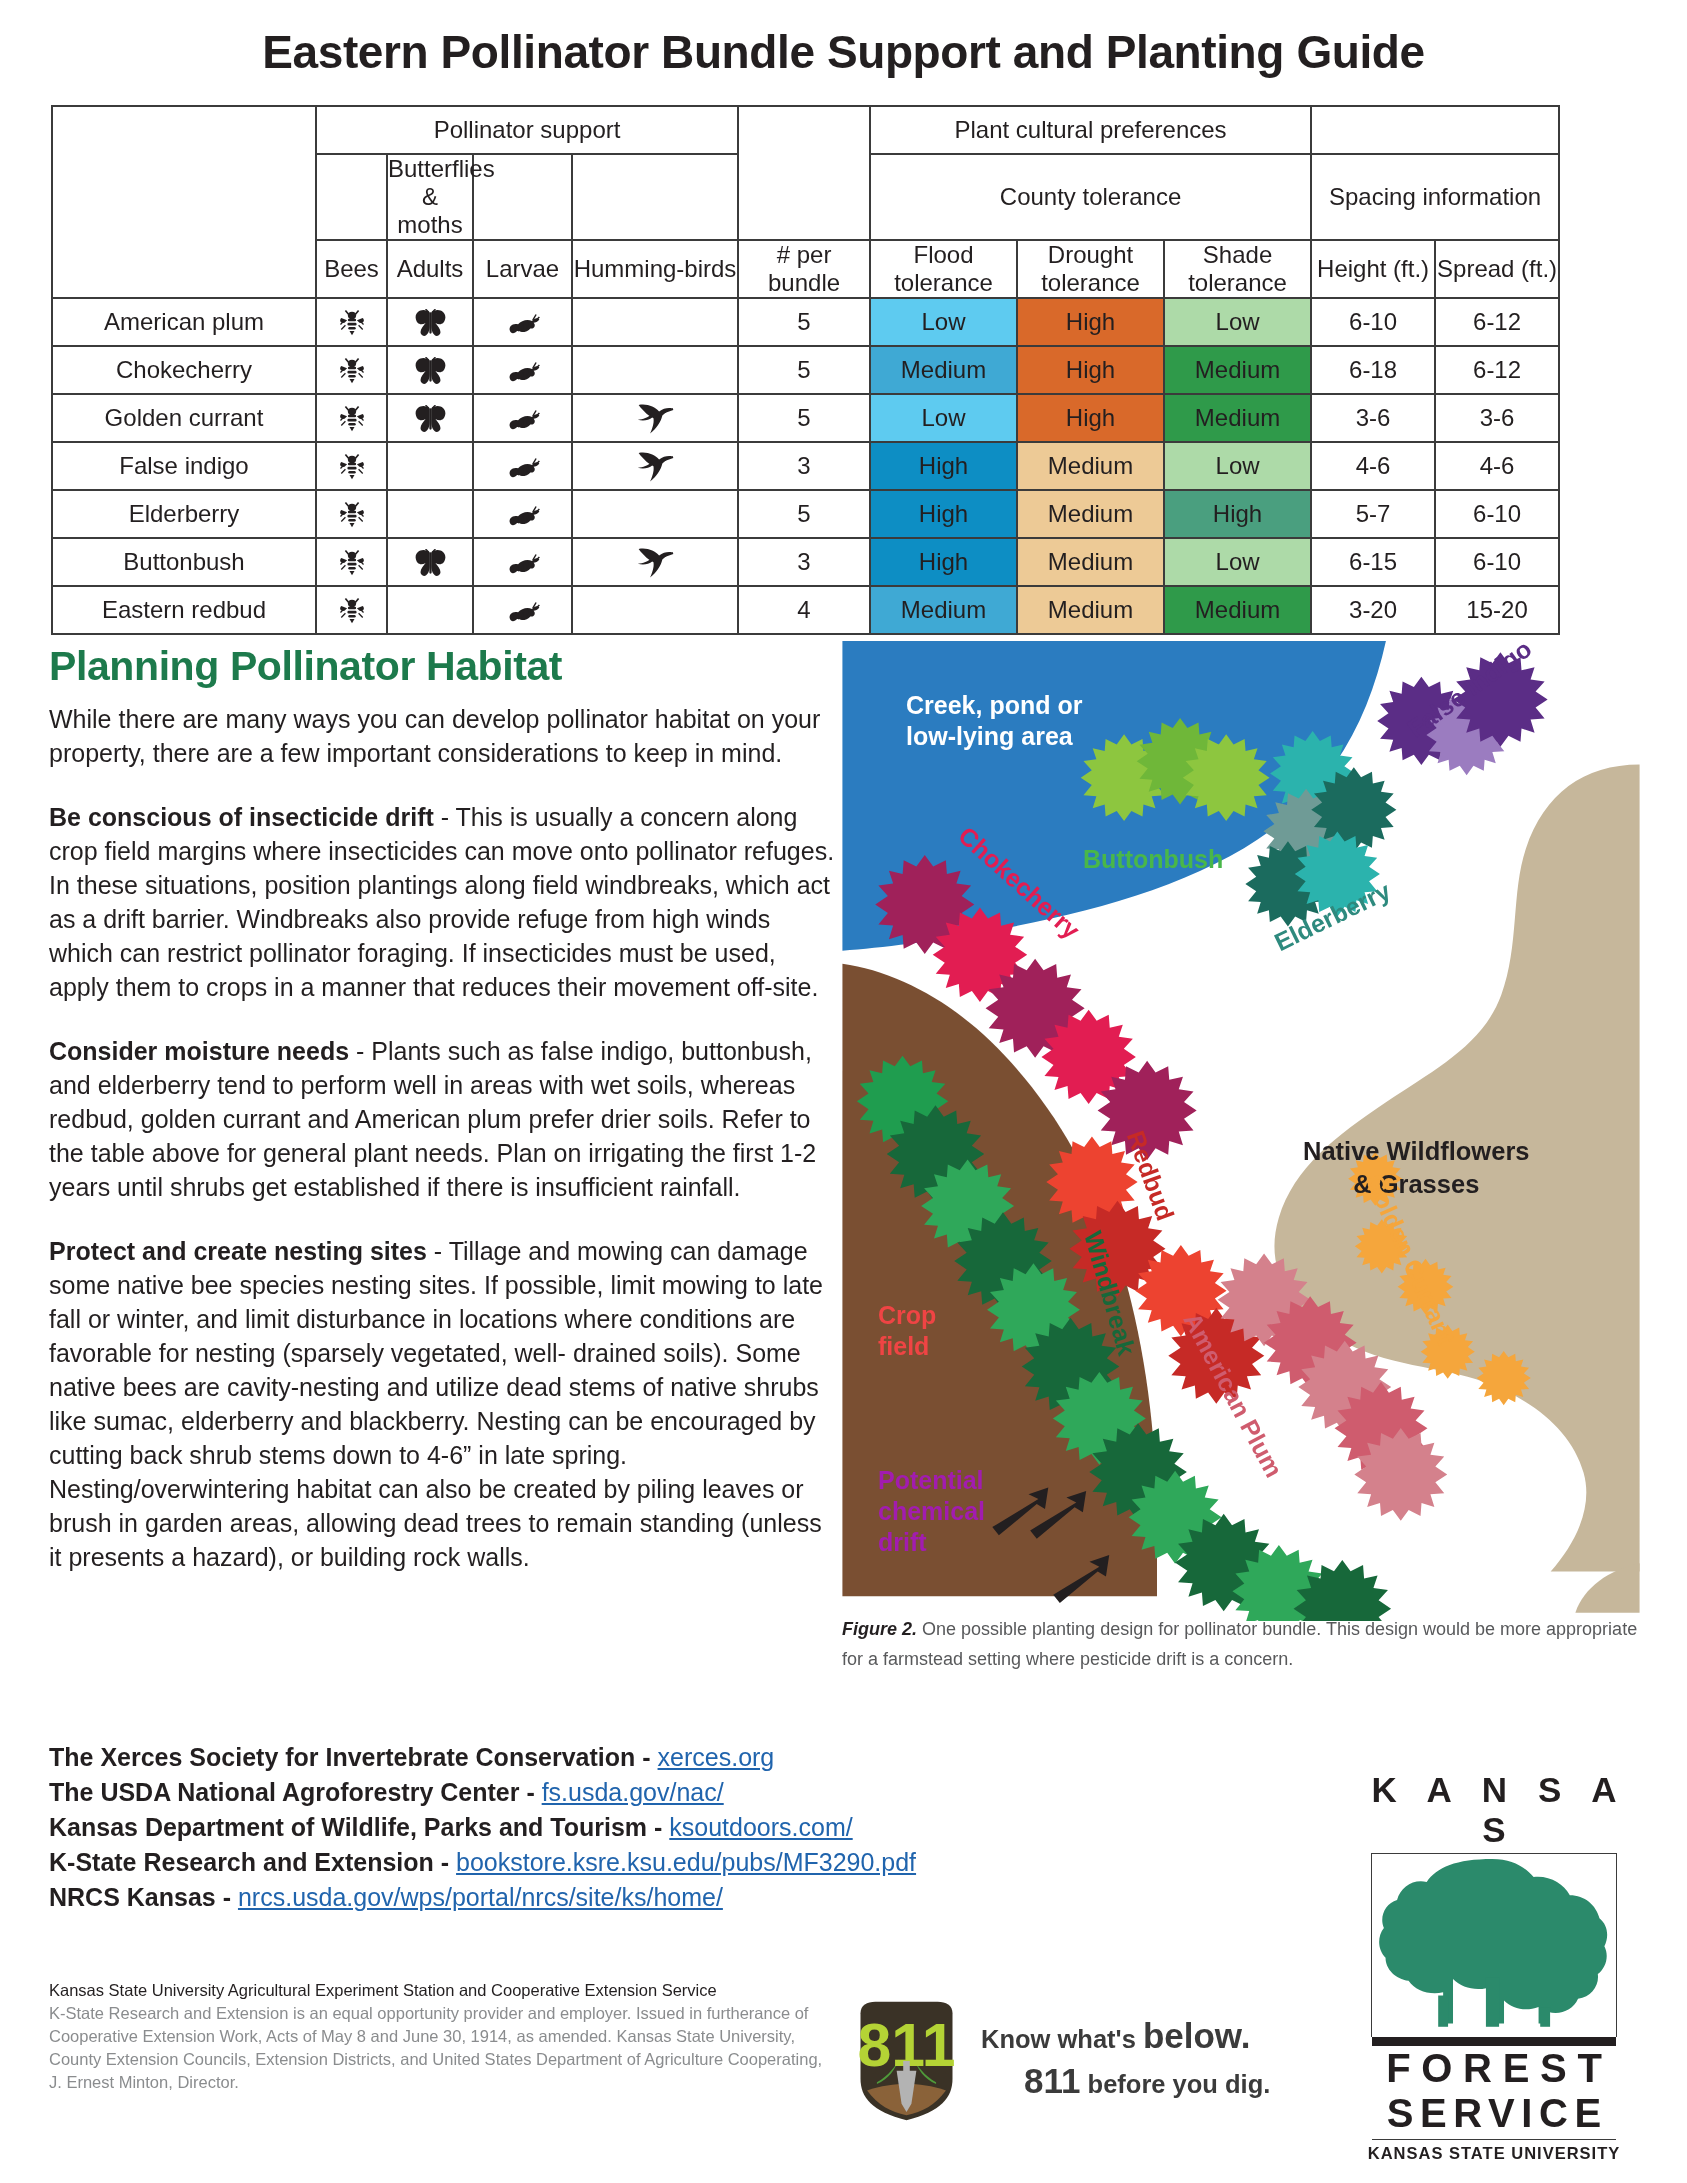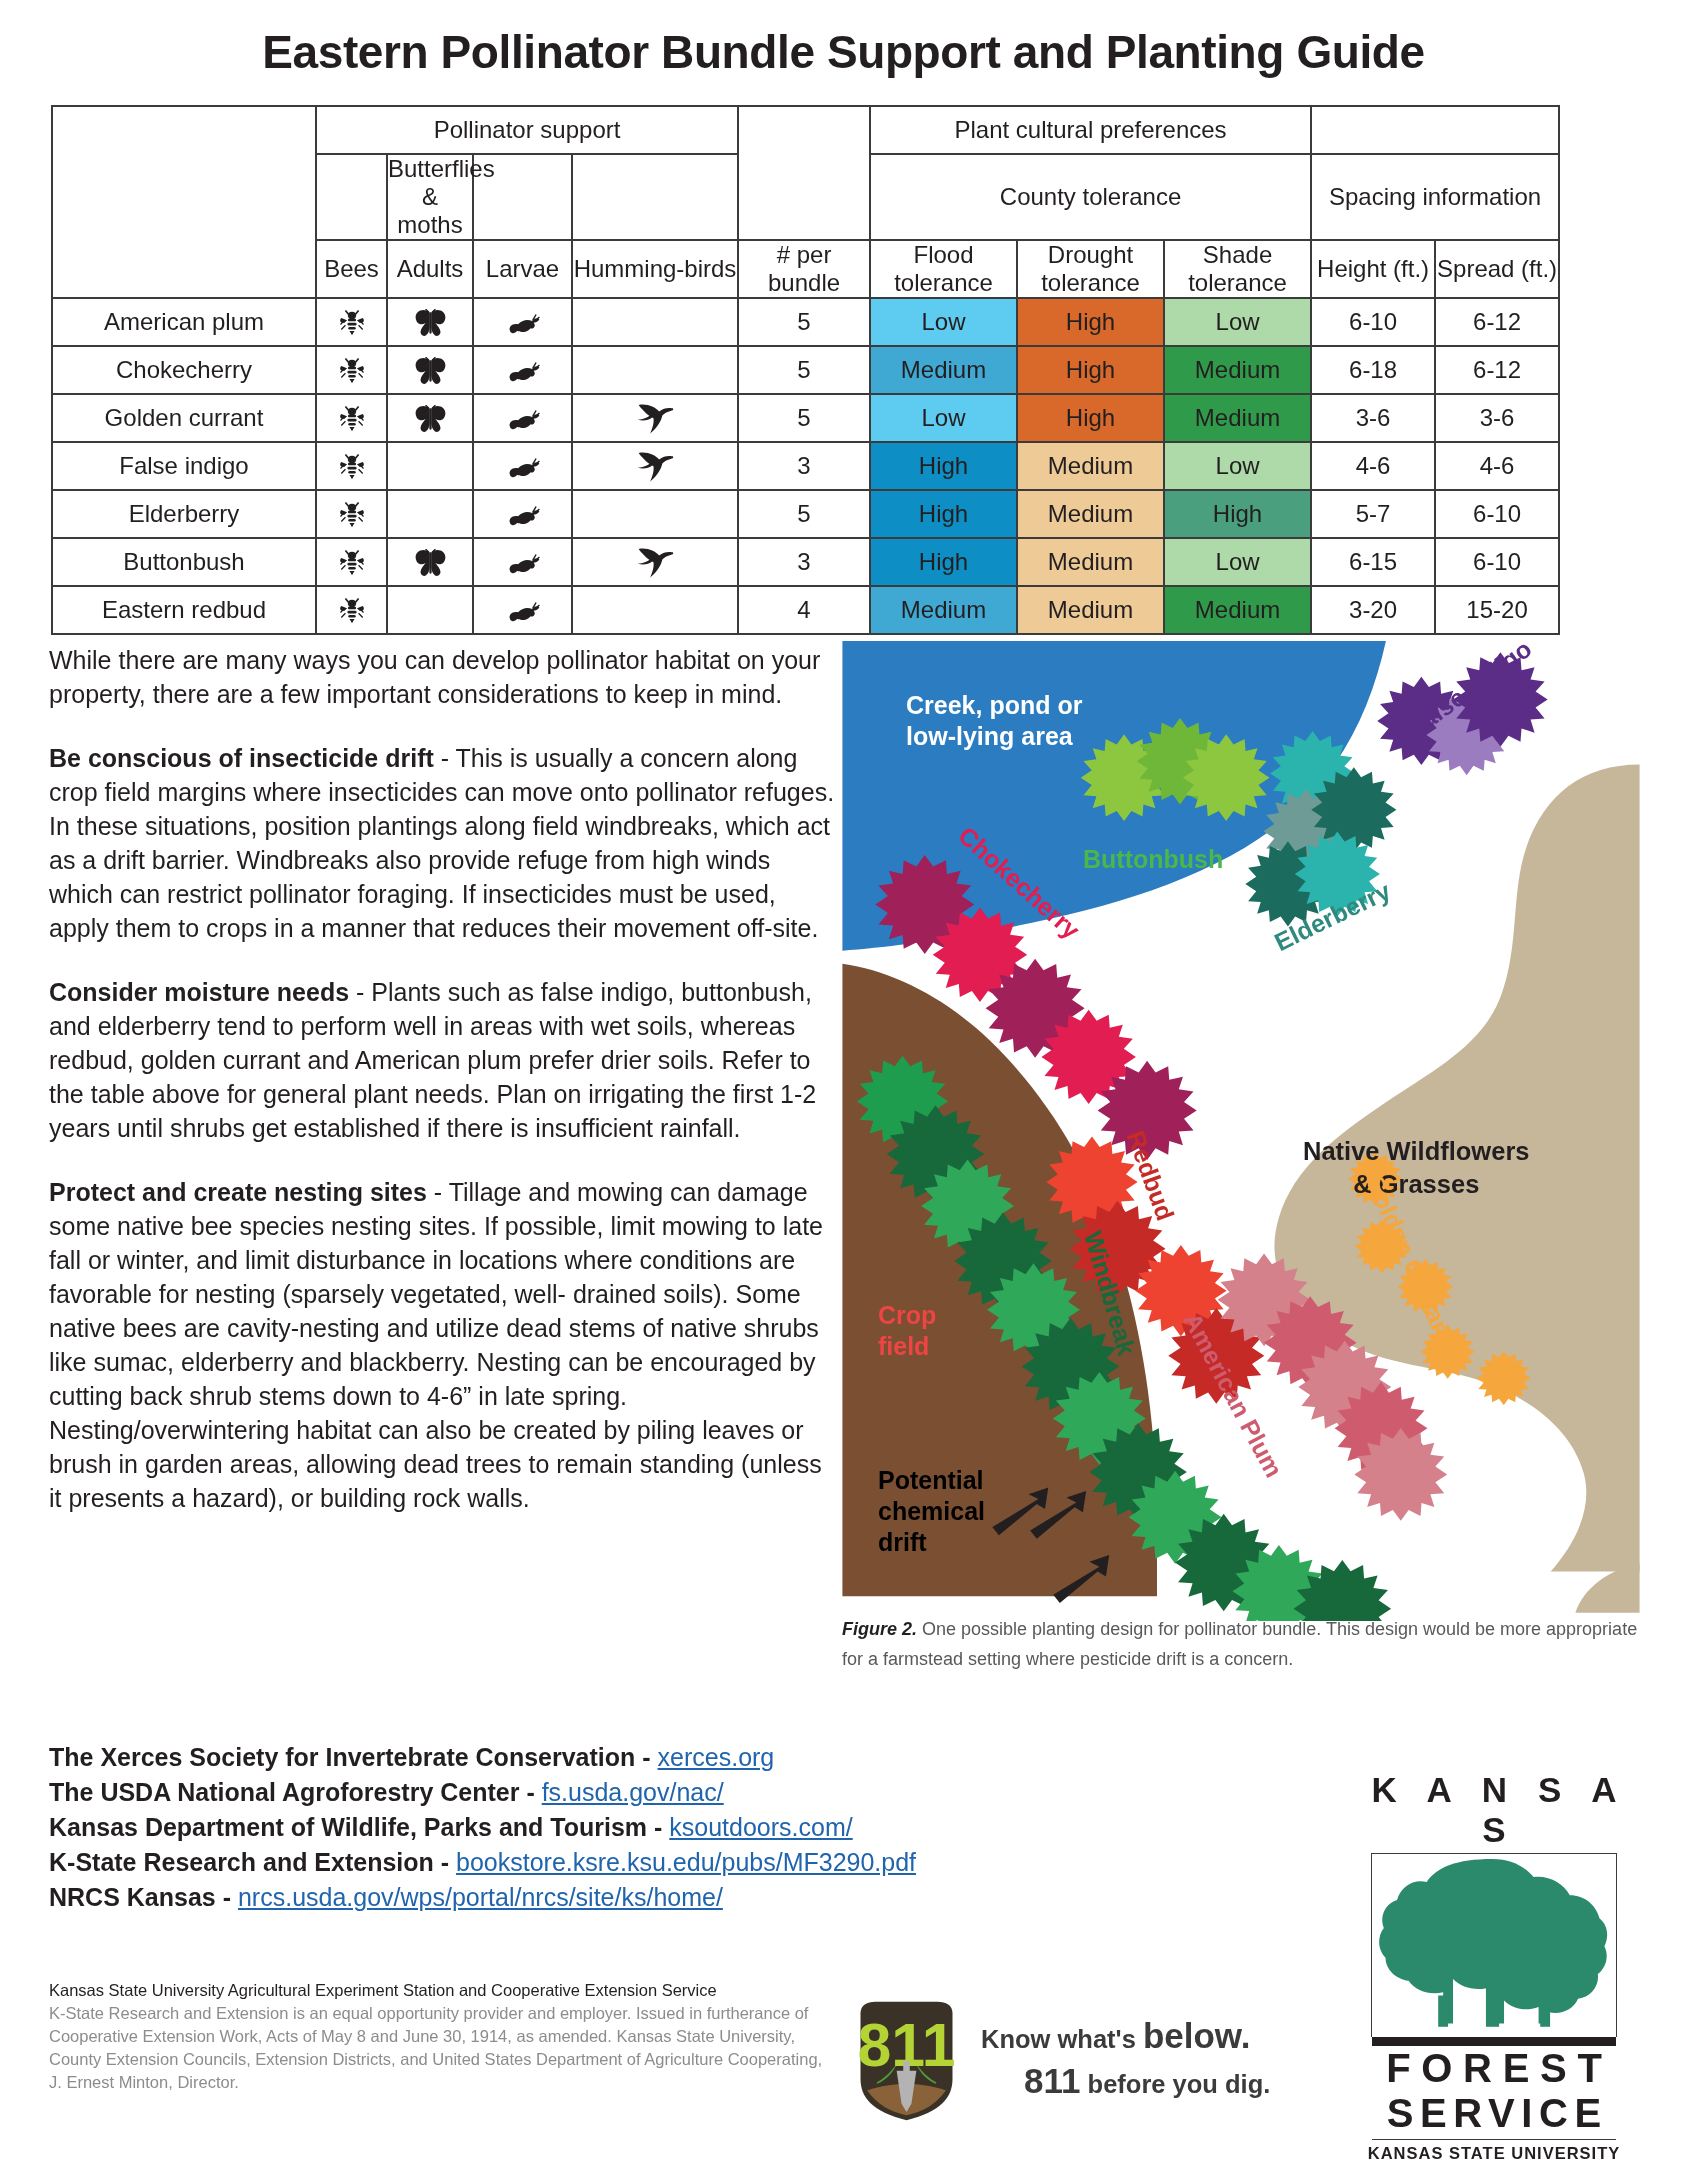"Planning Pollinator Habitat" div.sec-head { html: none -> <div>Planning Pollinator Habitat</div> }
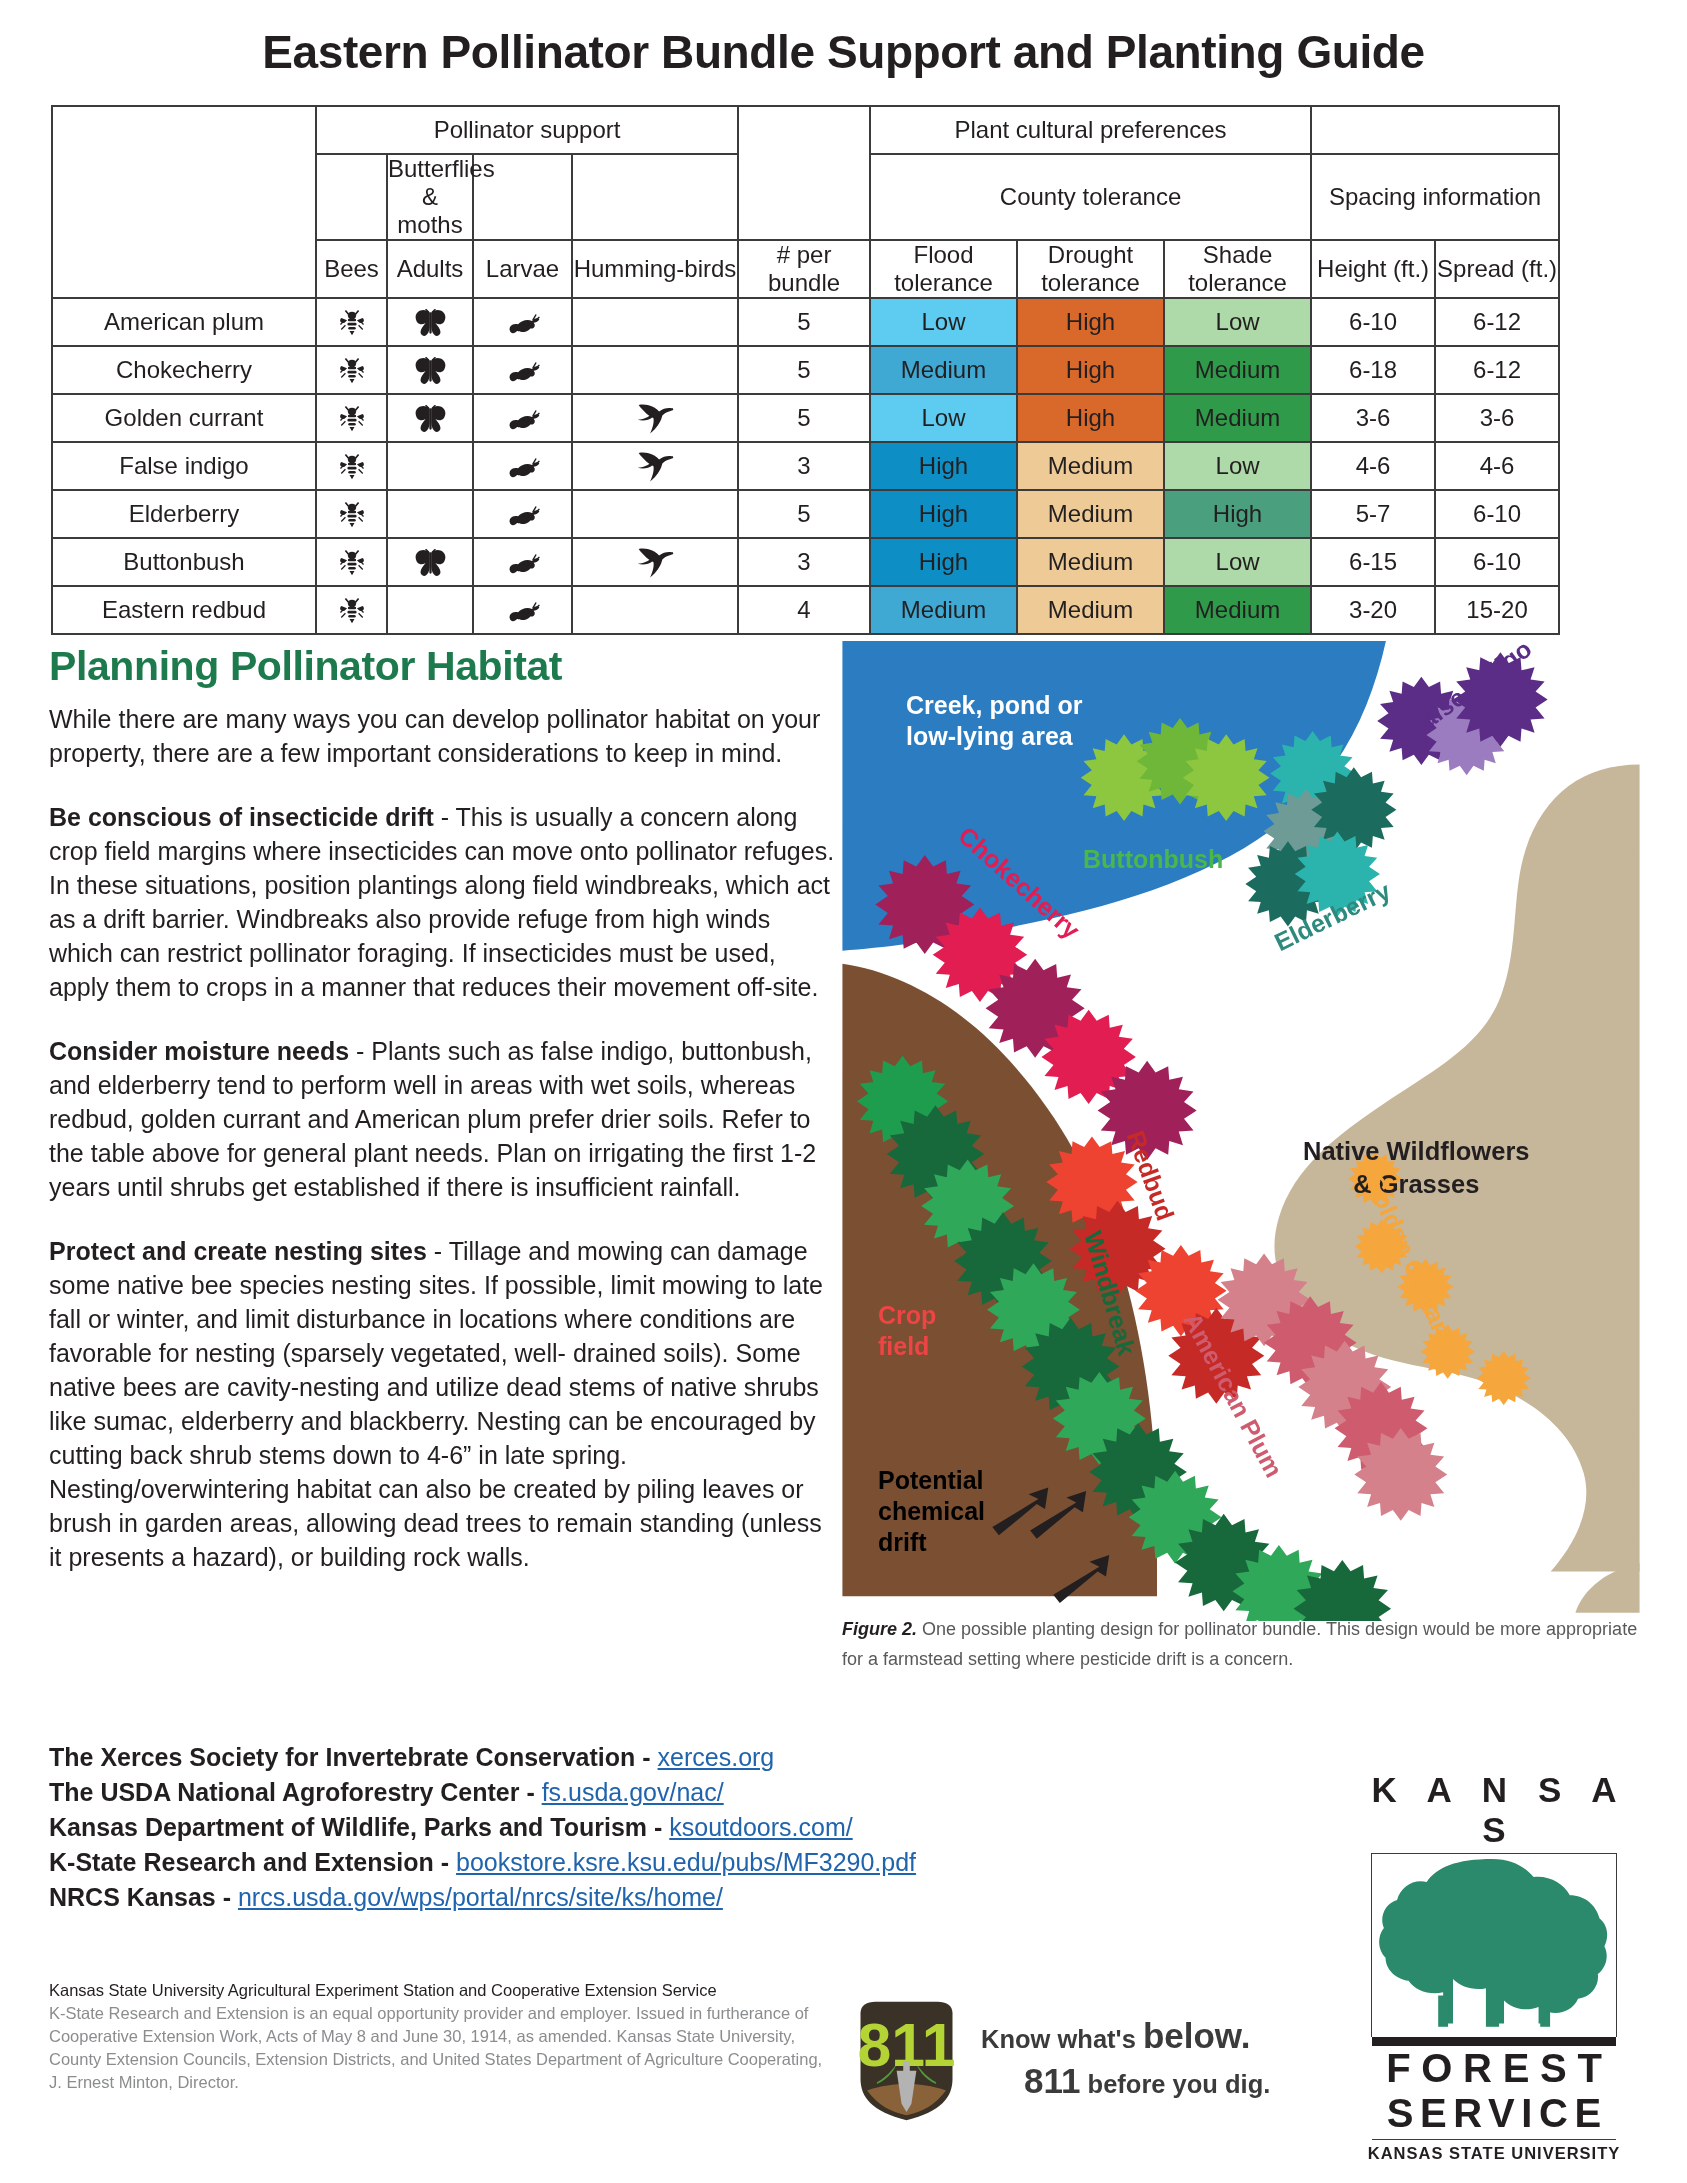"Potential" div.fig-label { color: #000000 -> #a21caf }
